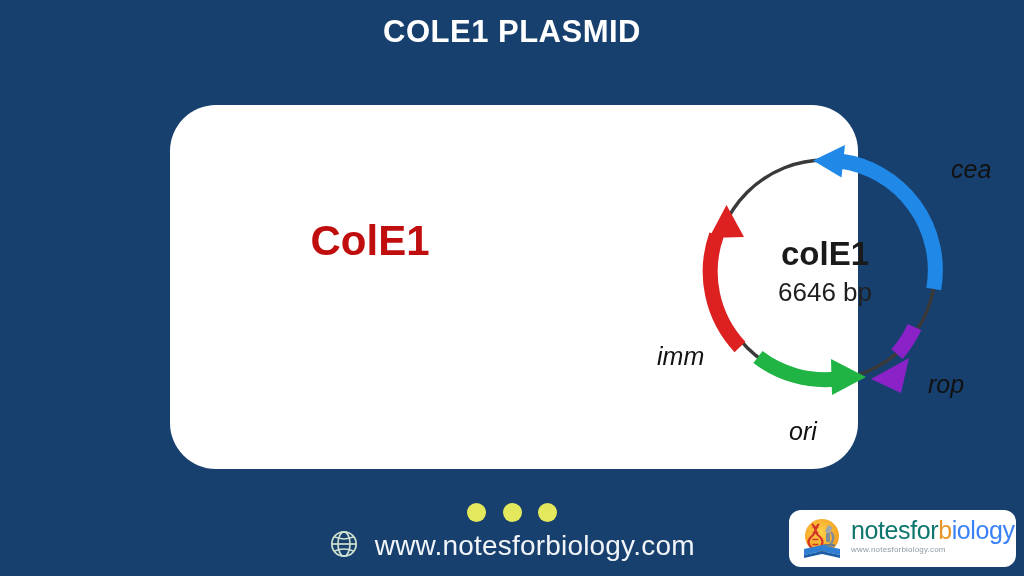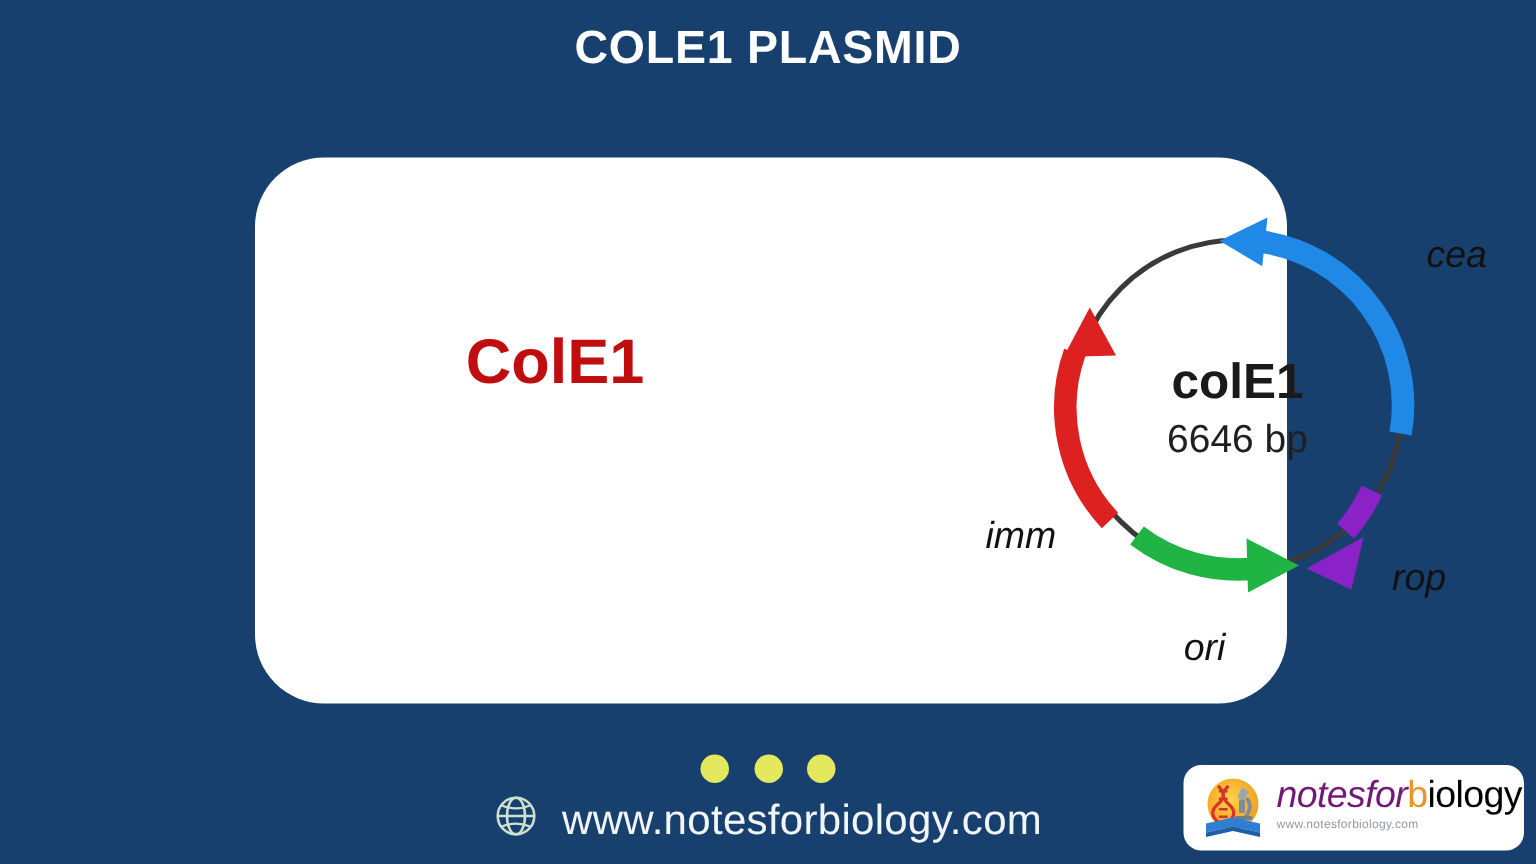"notesfor" .bw-notesfor { color: #701a75 -> #0f766e; font-style: italic -> none }
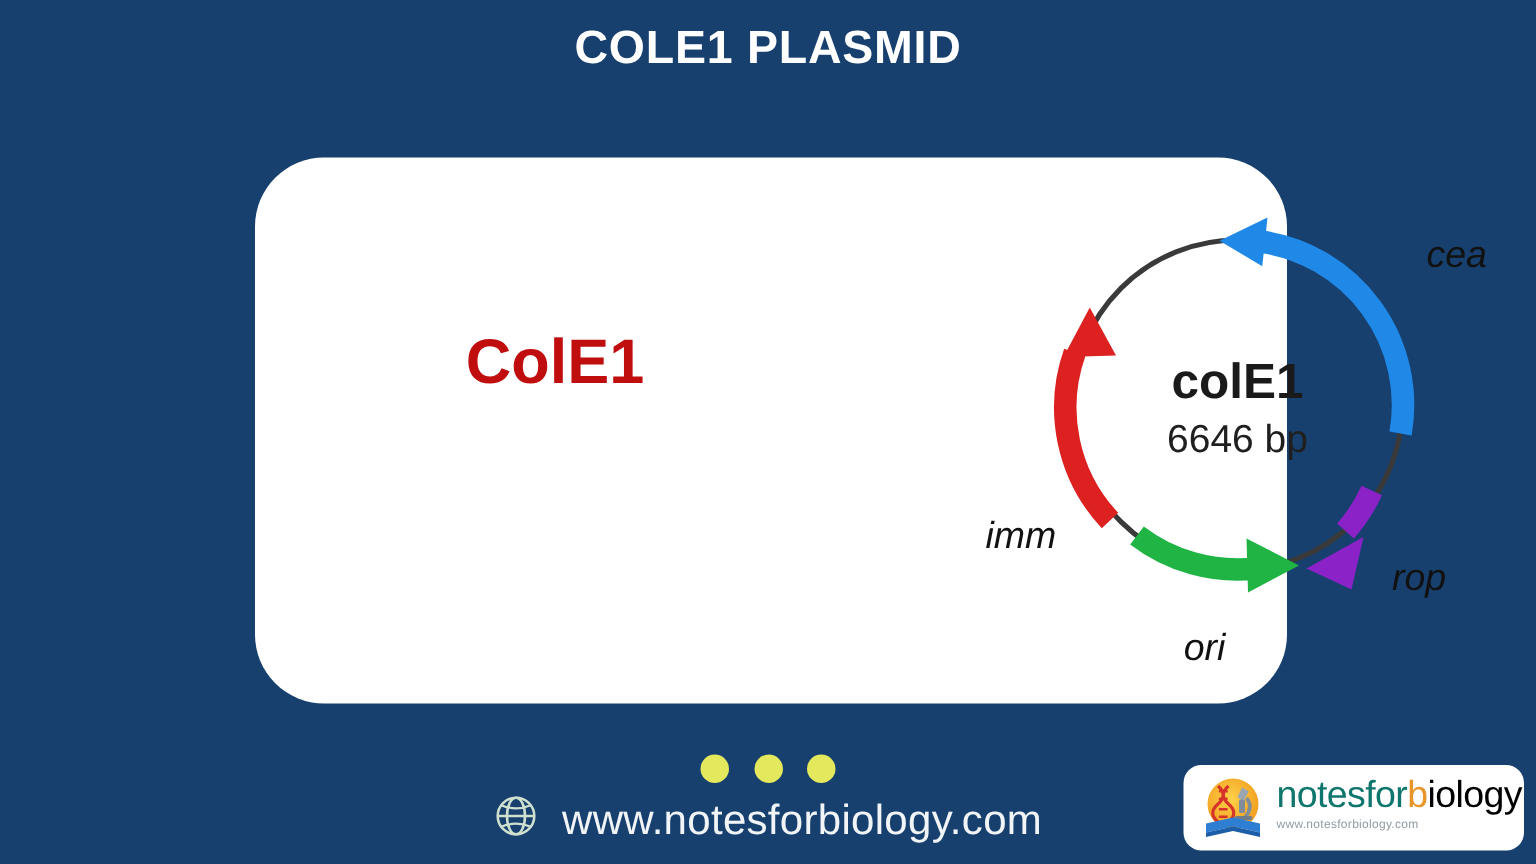"iology" .bw-iology { color: #000000 -> #3b82f6 }
